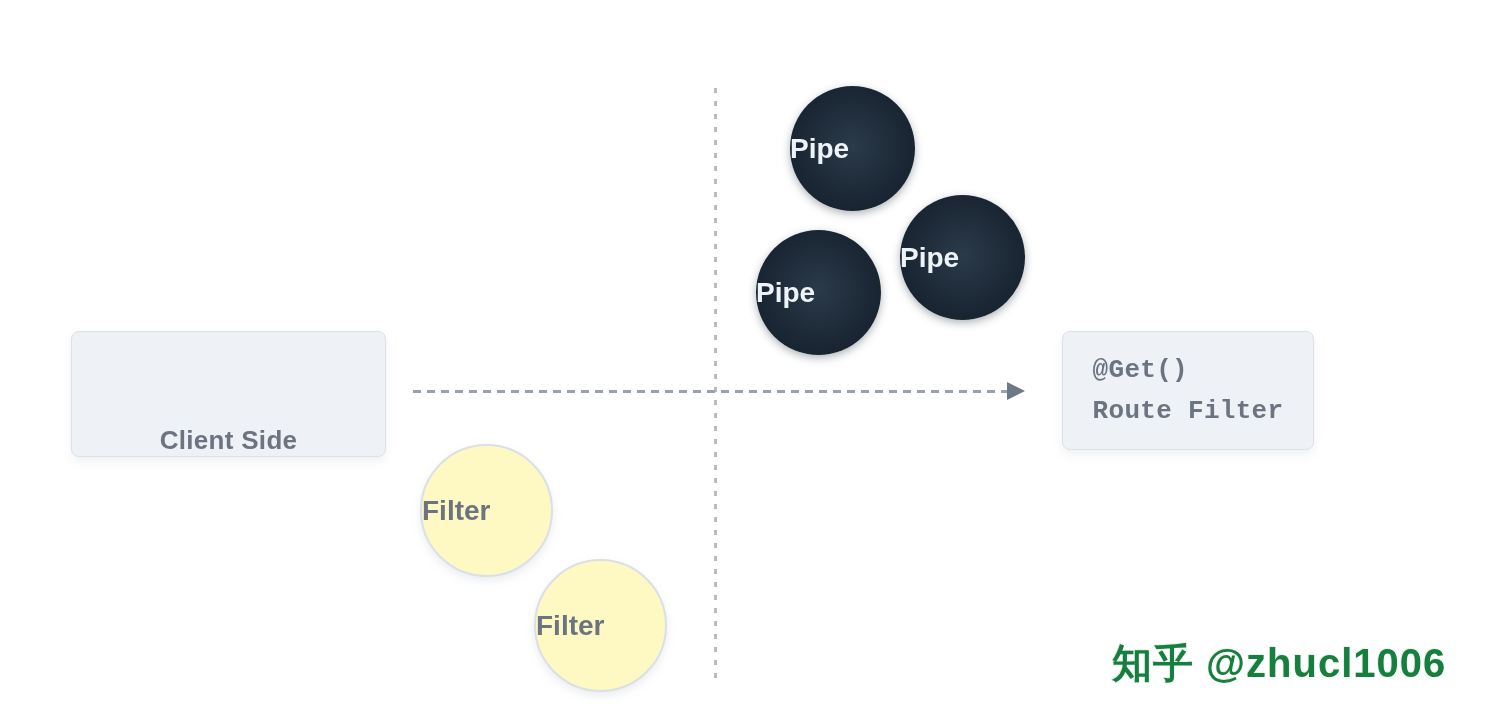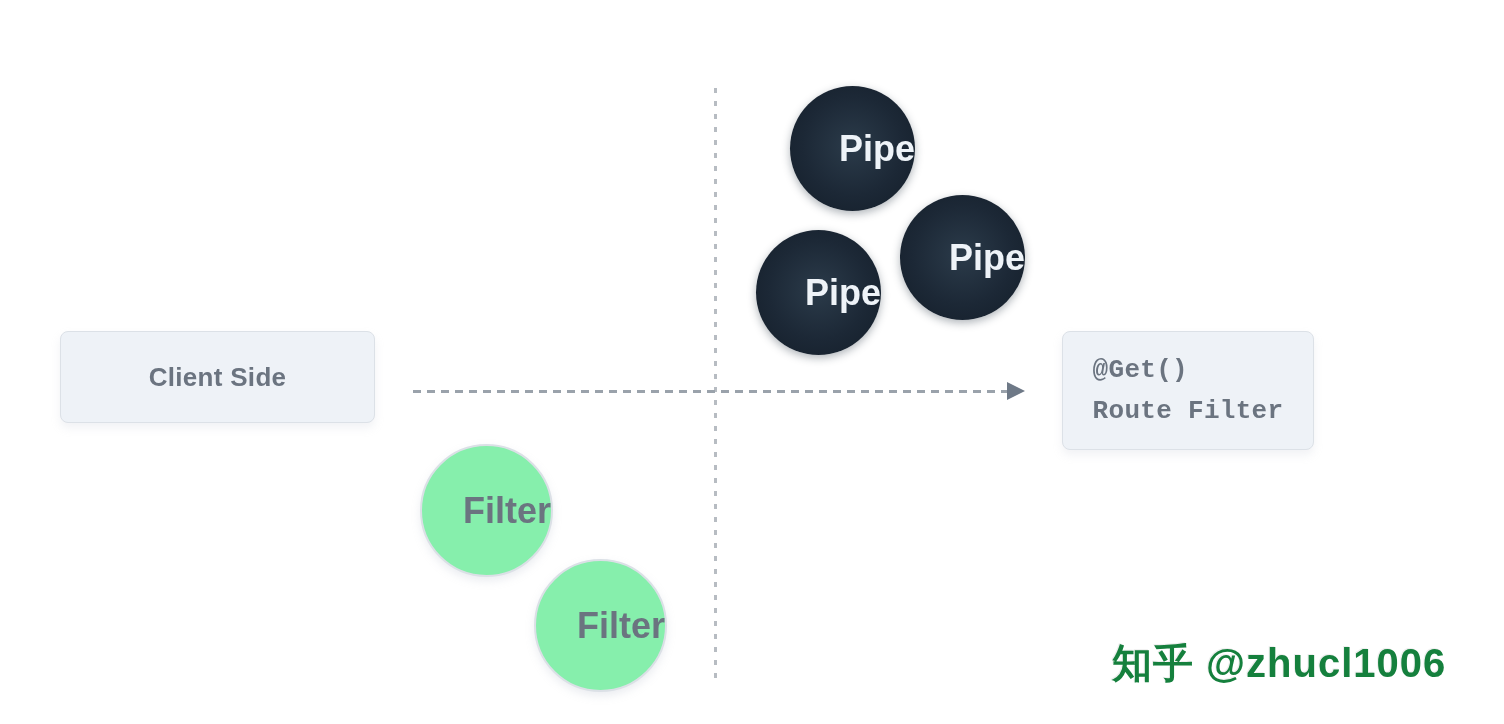"Pipe" .circle { font-size: 36px -> 28px; justify-content: flex-end -> flex-start }
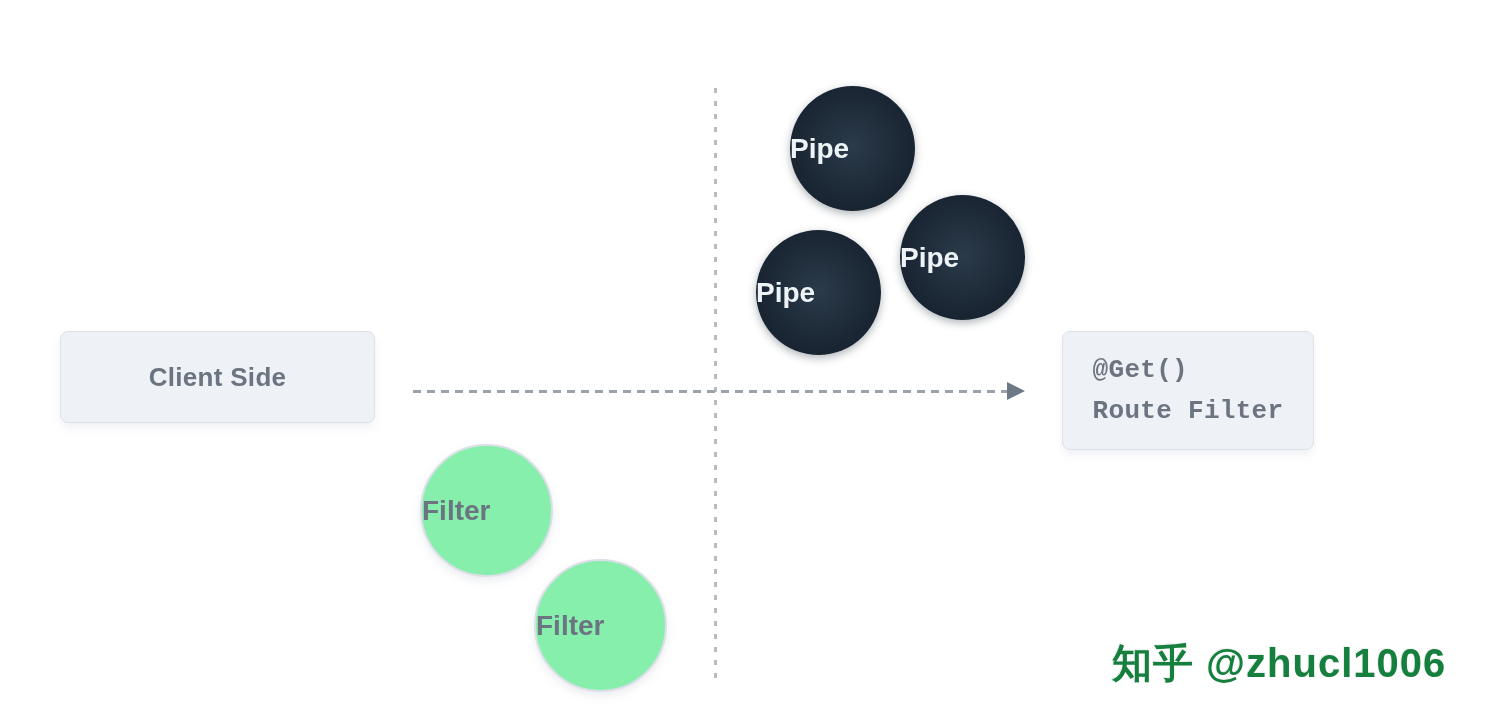"Client Side" .client-box { align-items: none -> flex-end; height: 92px -> 126px; left: 60px -> 71px }
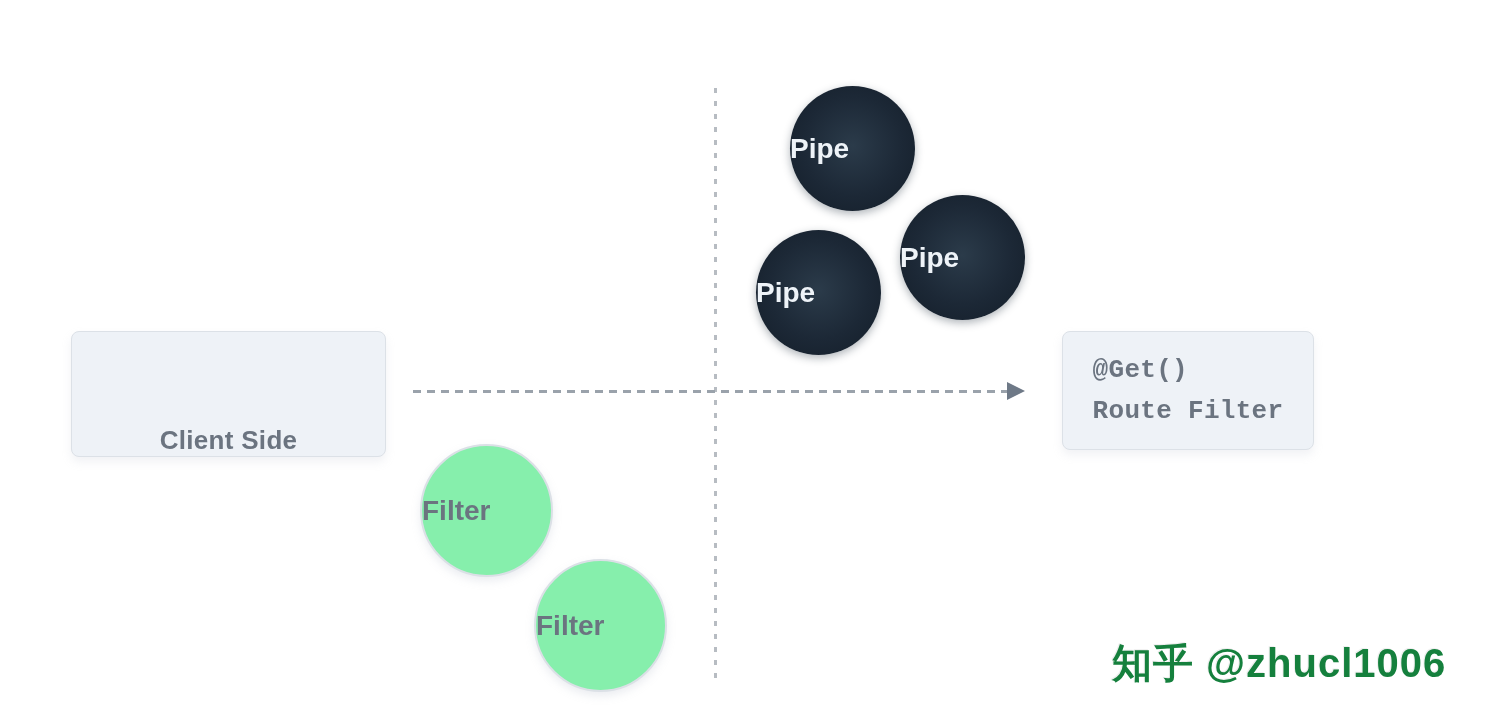"Filter" .filter { background: #86efac -> #fef9c3 }
